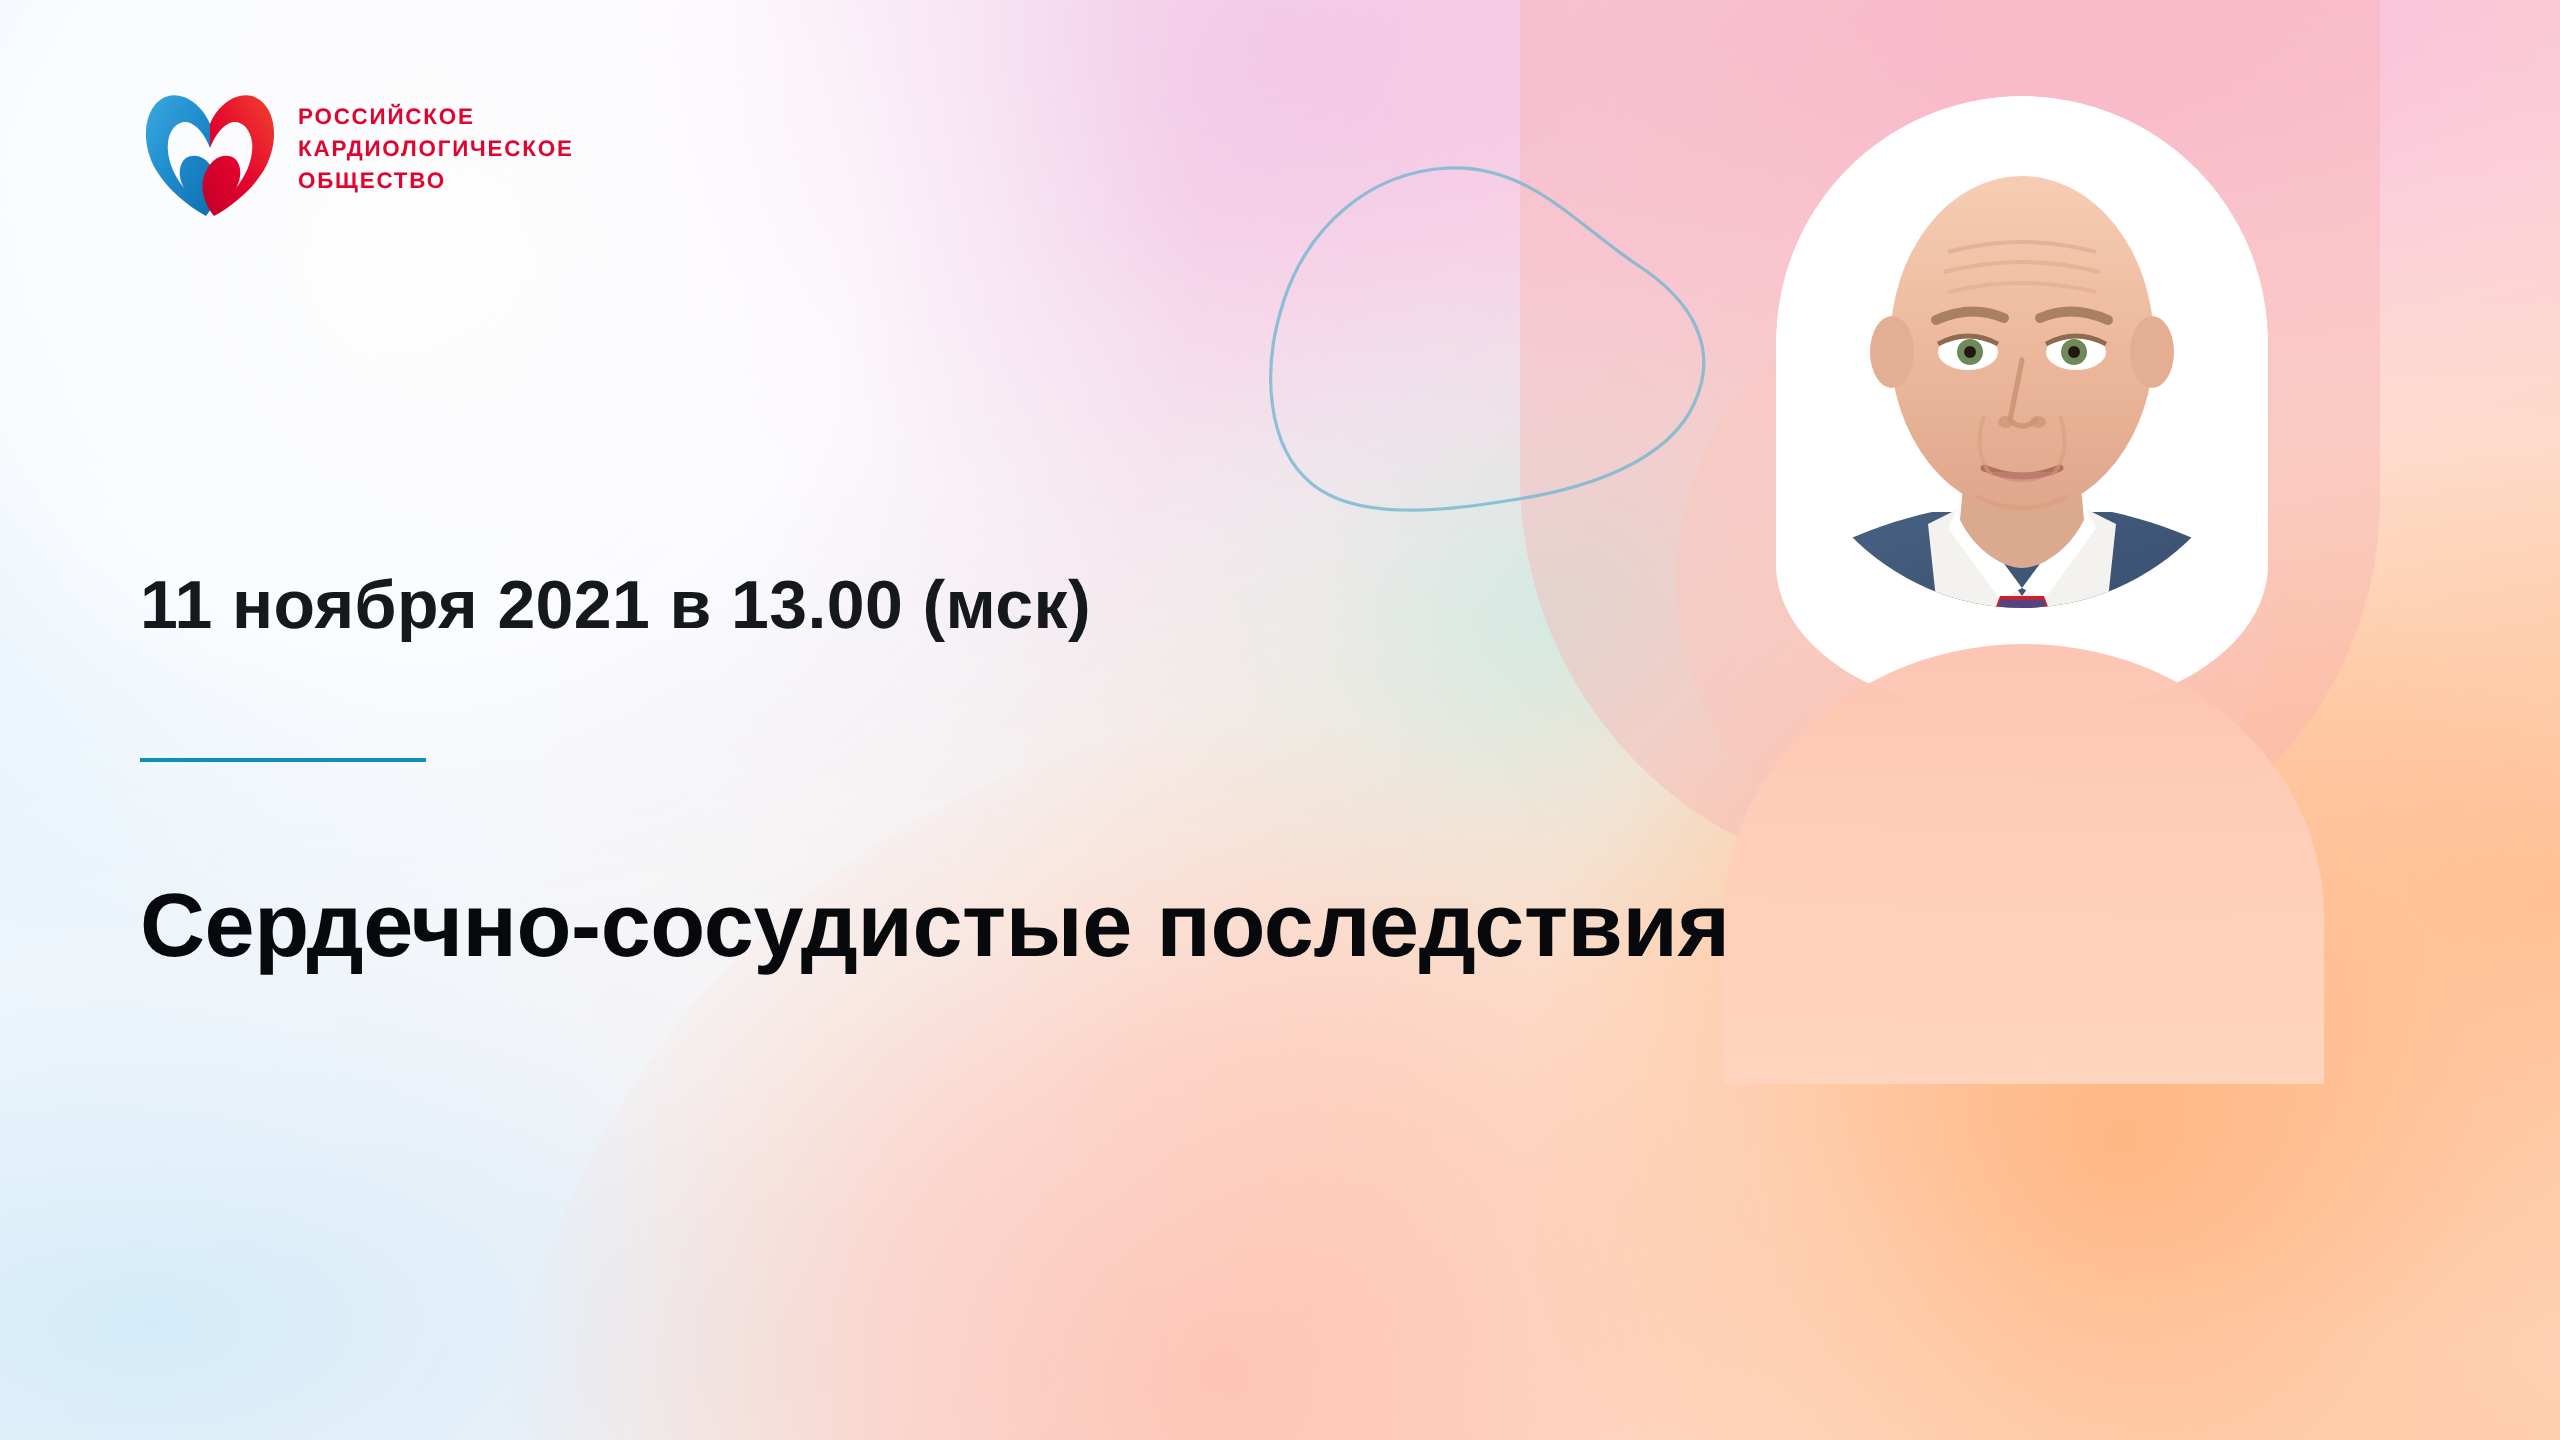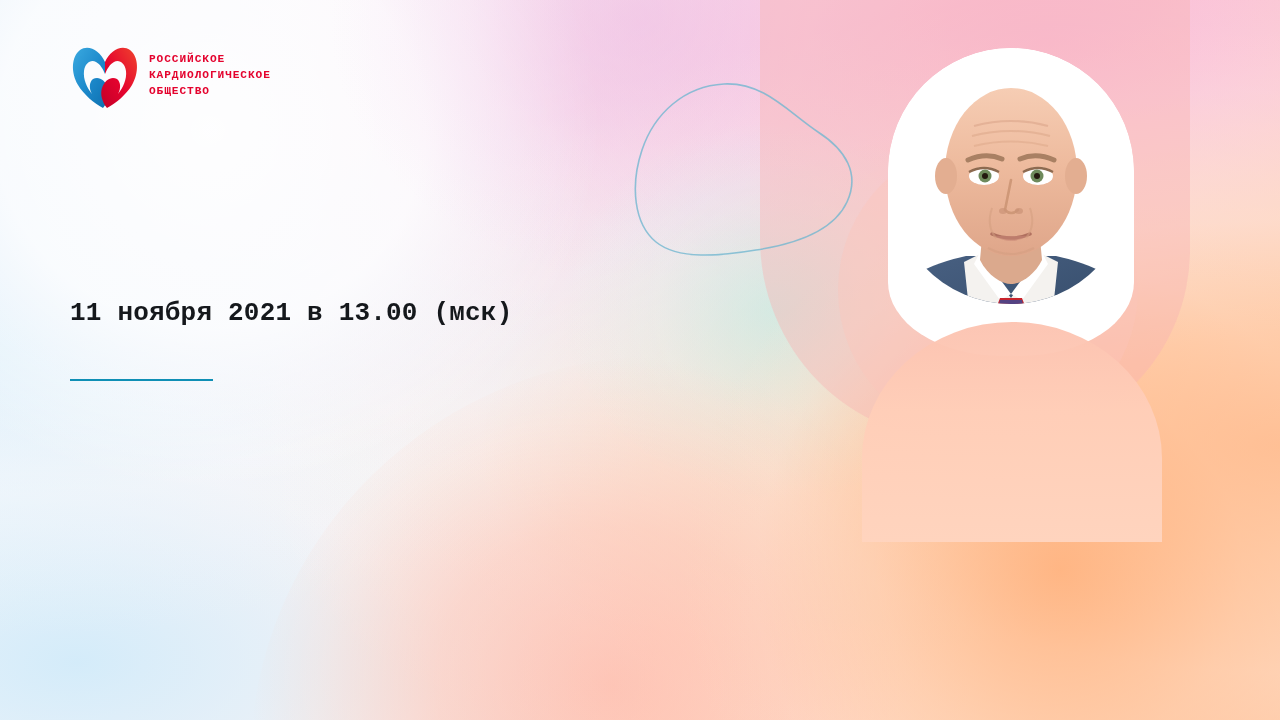"РОССИЙСКОЕ" .stage { font-family: Liberation Mono, monospace -> none }
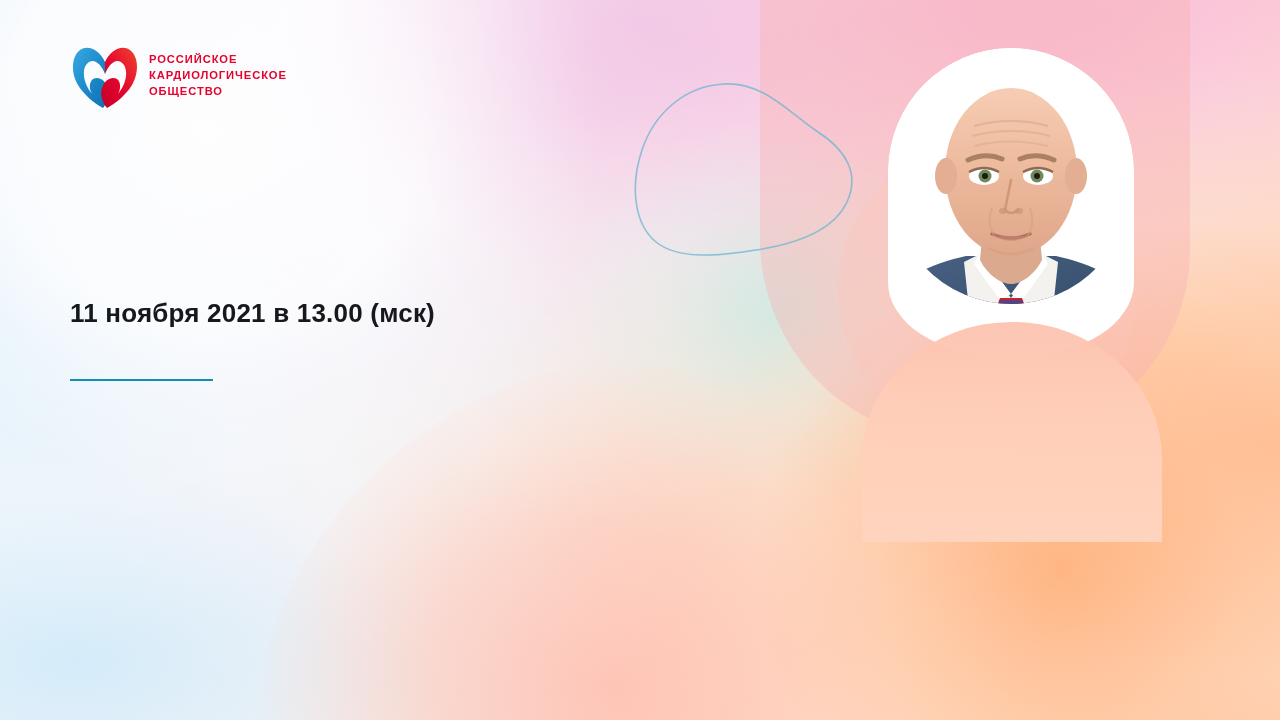"11 ноября 2021 в 13.00" .date-line { font-size: 26px -> 34px; top: 298px -> 284px }
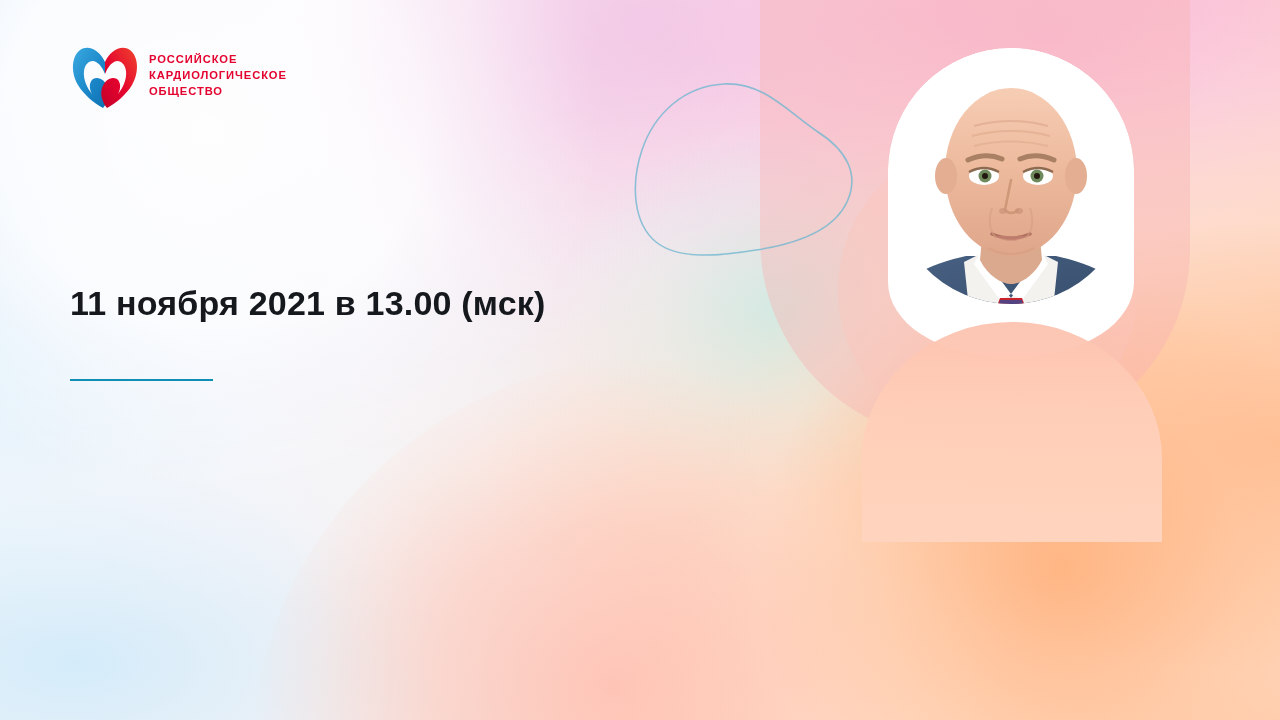"Сердечно-сосудистые последствия" span.title-line { html: none -> <span>Сердечно-сосудистые последствия</span> }
